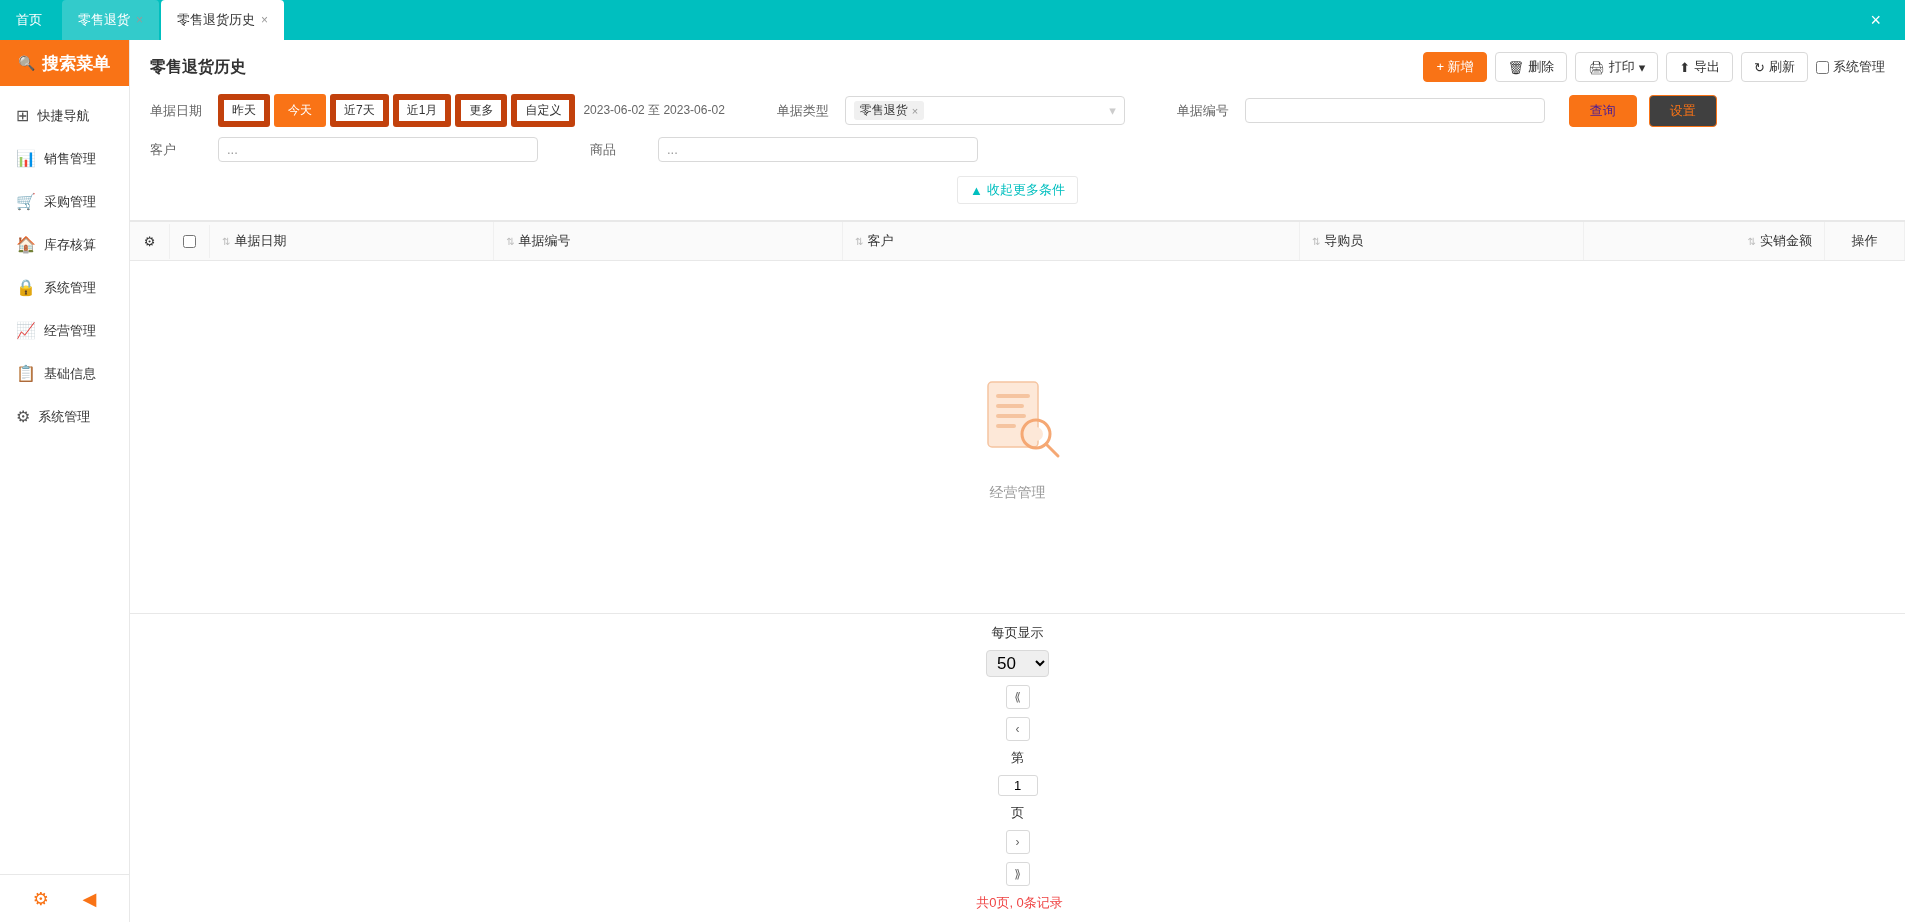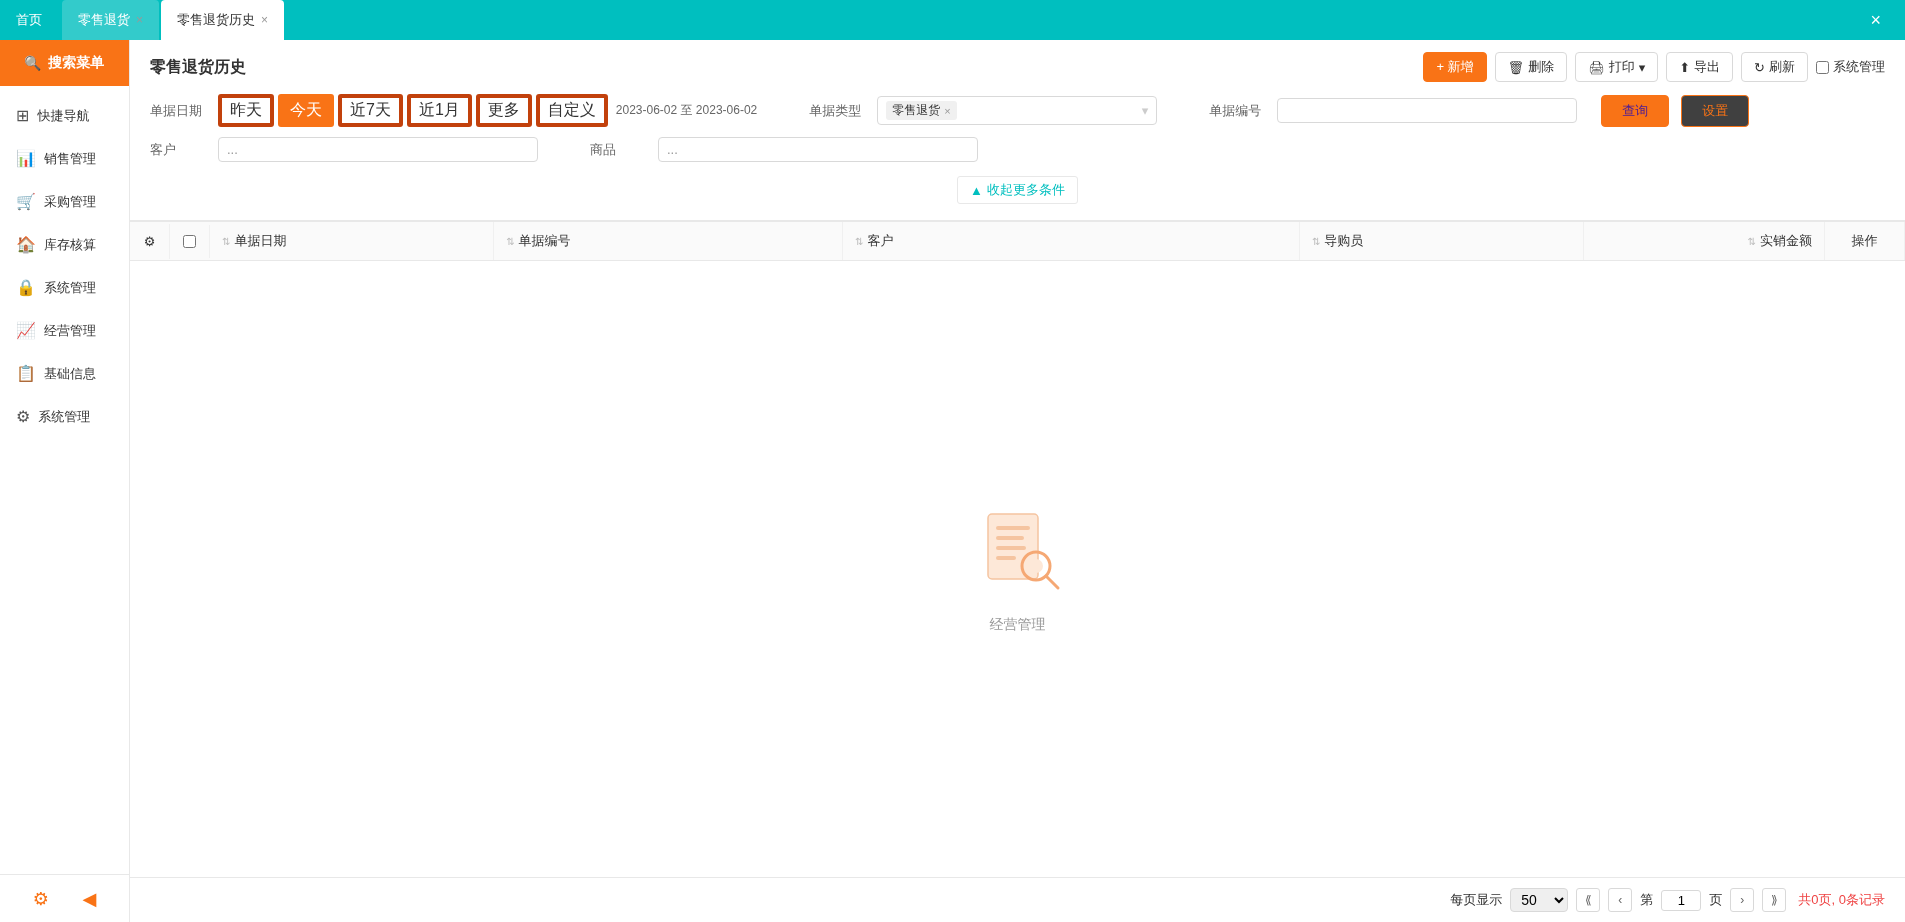"搜索菜单" .sidebar-search-text { font-size: 14px -> 17px }
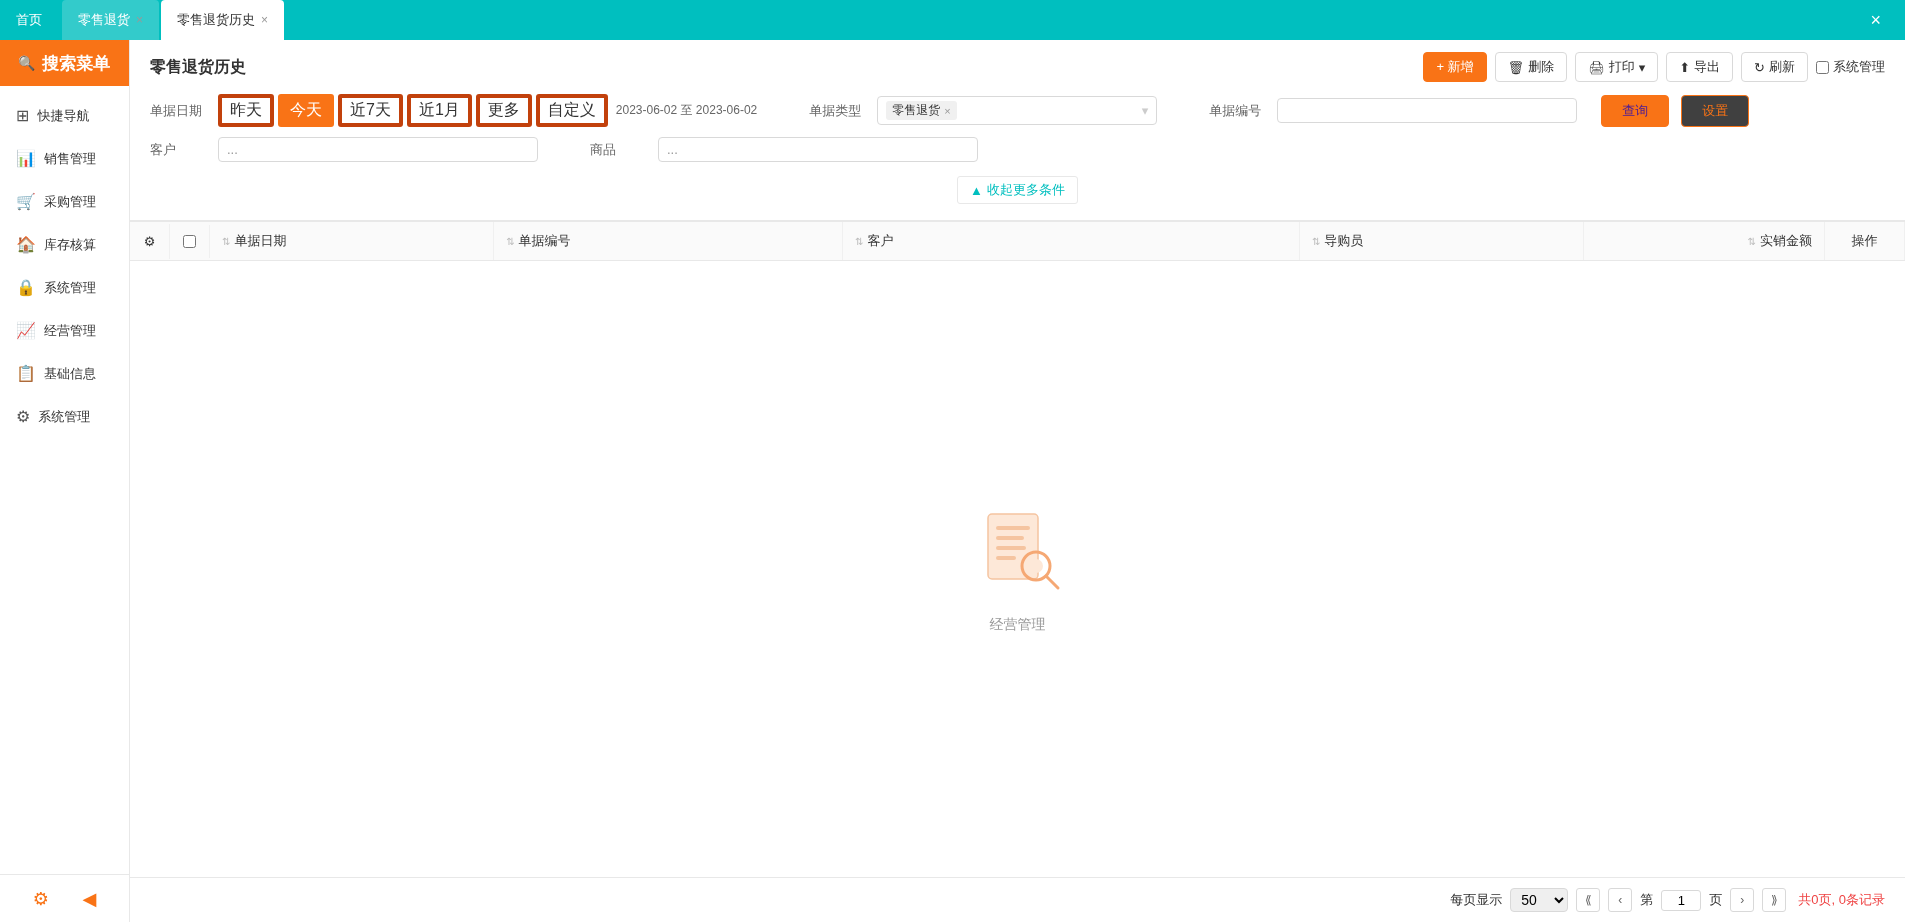"昨天" .date-btn { border: 4px solid #c2410c -> 6px solid #c2410c; font-size: 16px -> 12px }
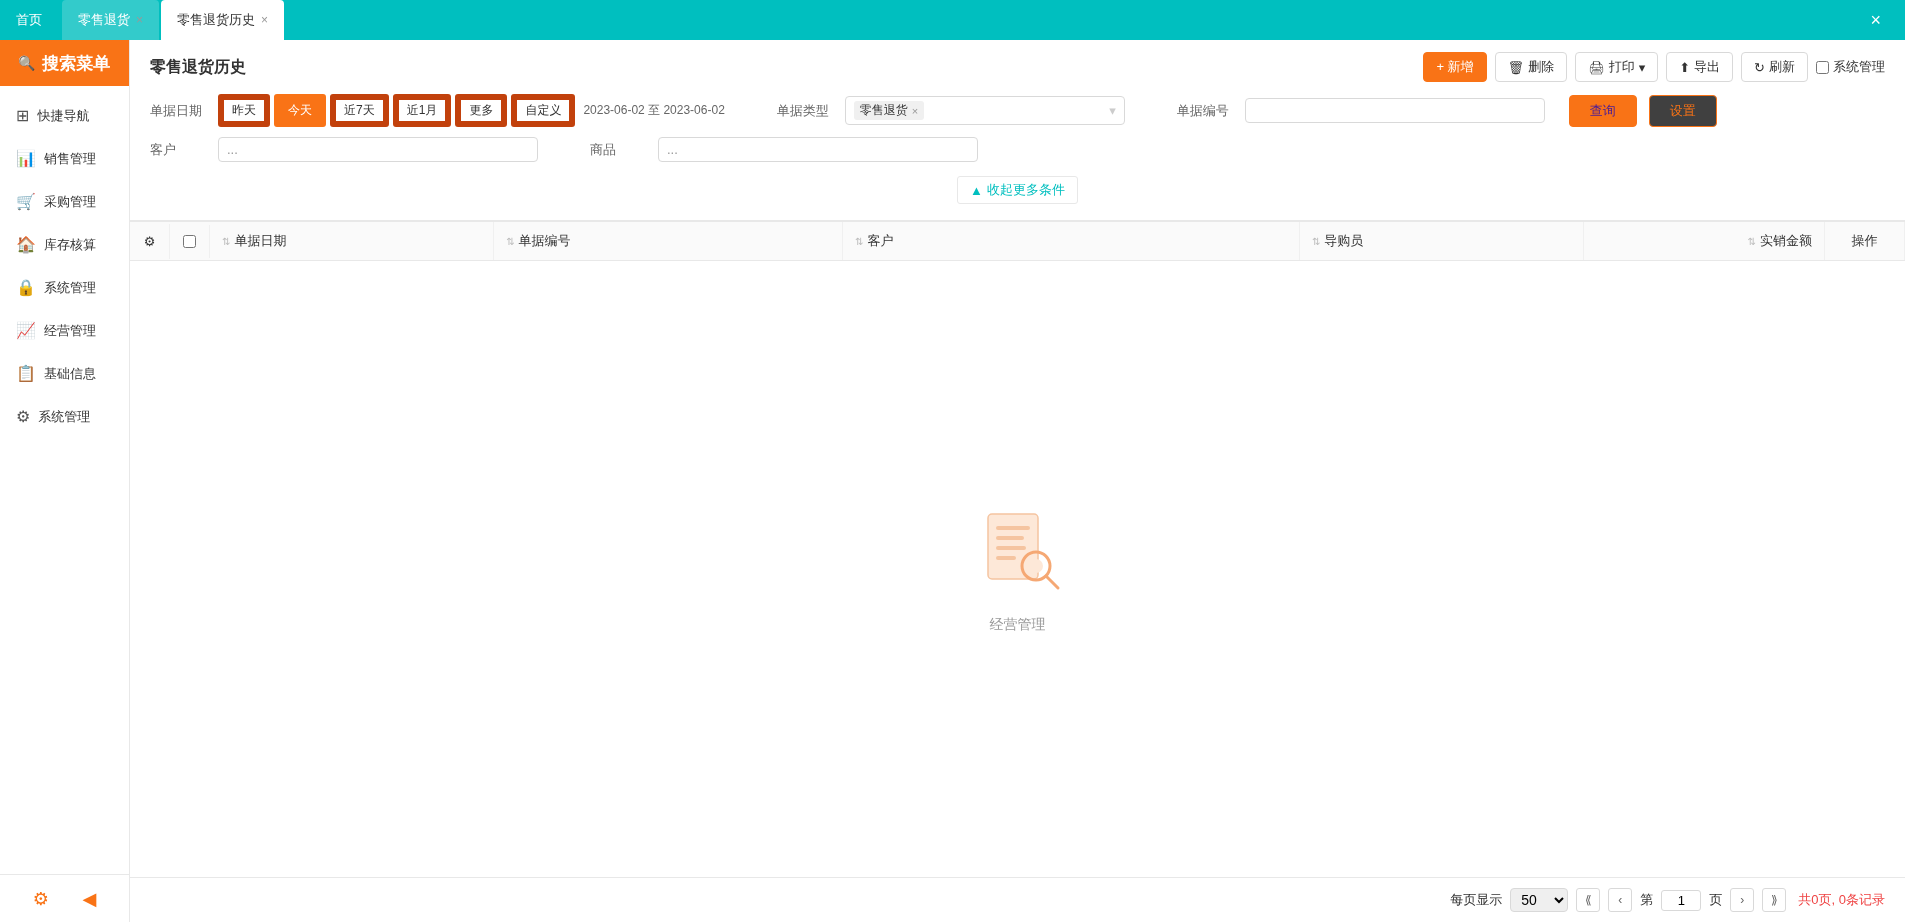"每页显示" .pagination-bar { flex-direction: none -> column }
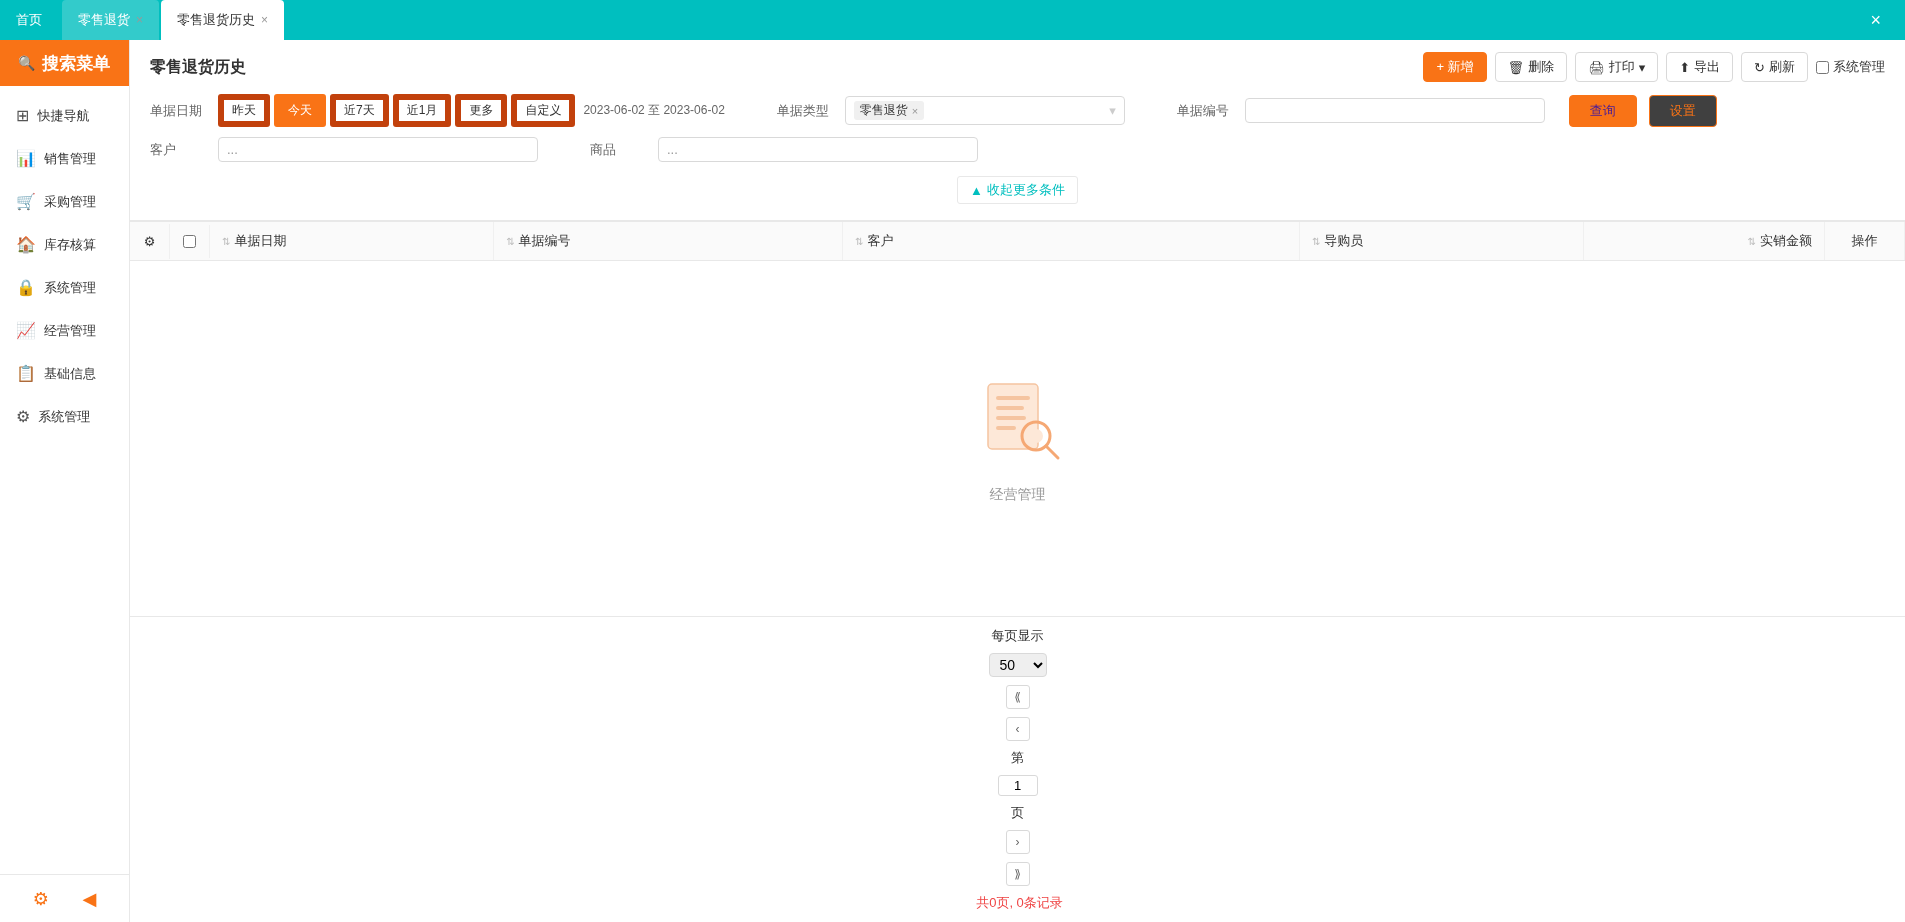"50" .page-select { font-size: 14px -> 17px }
